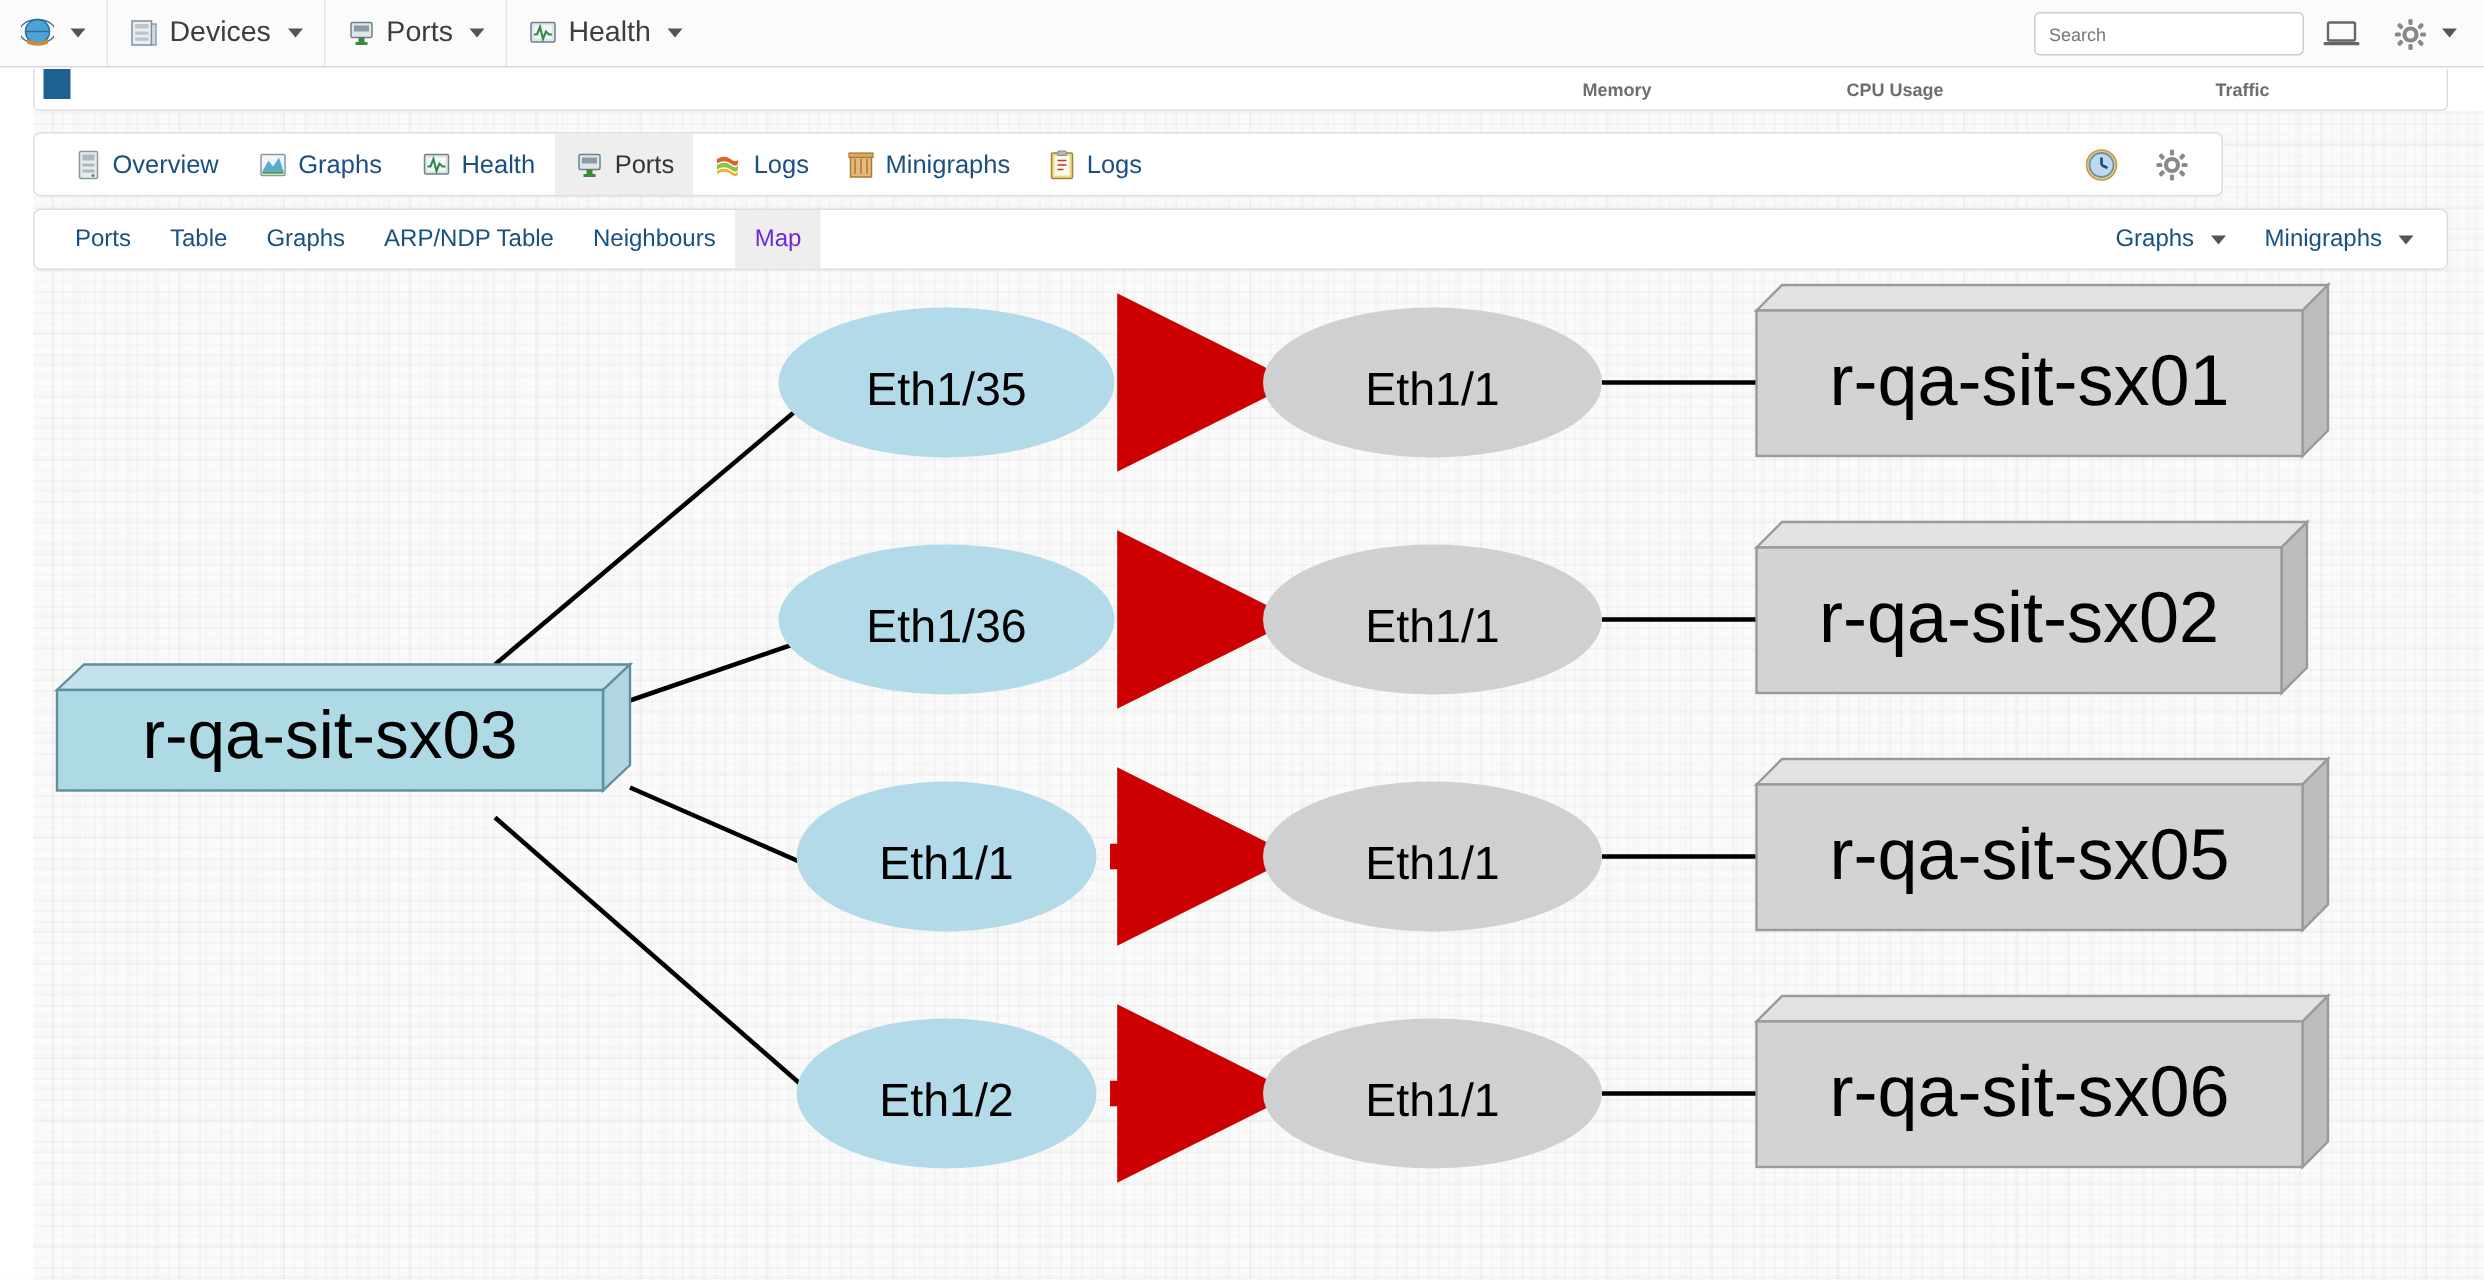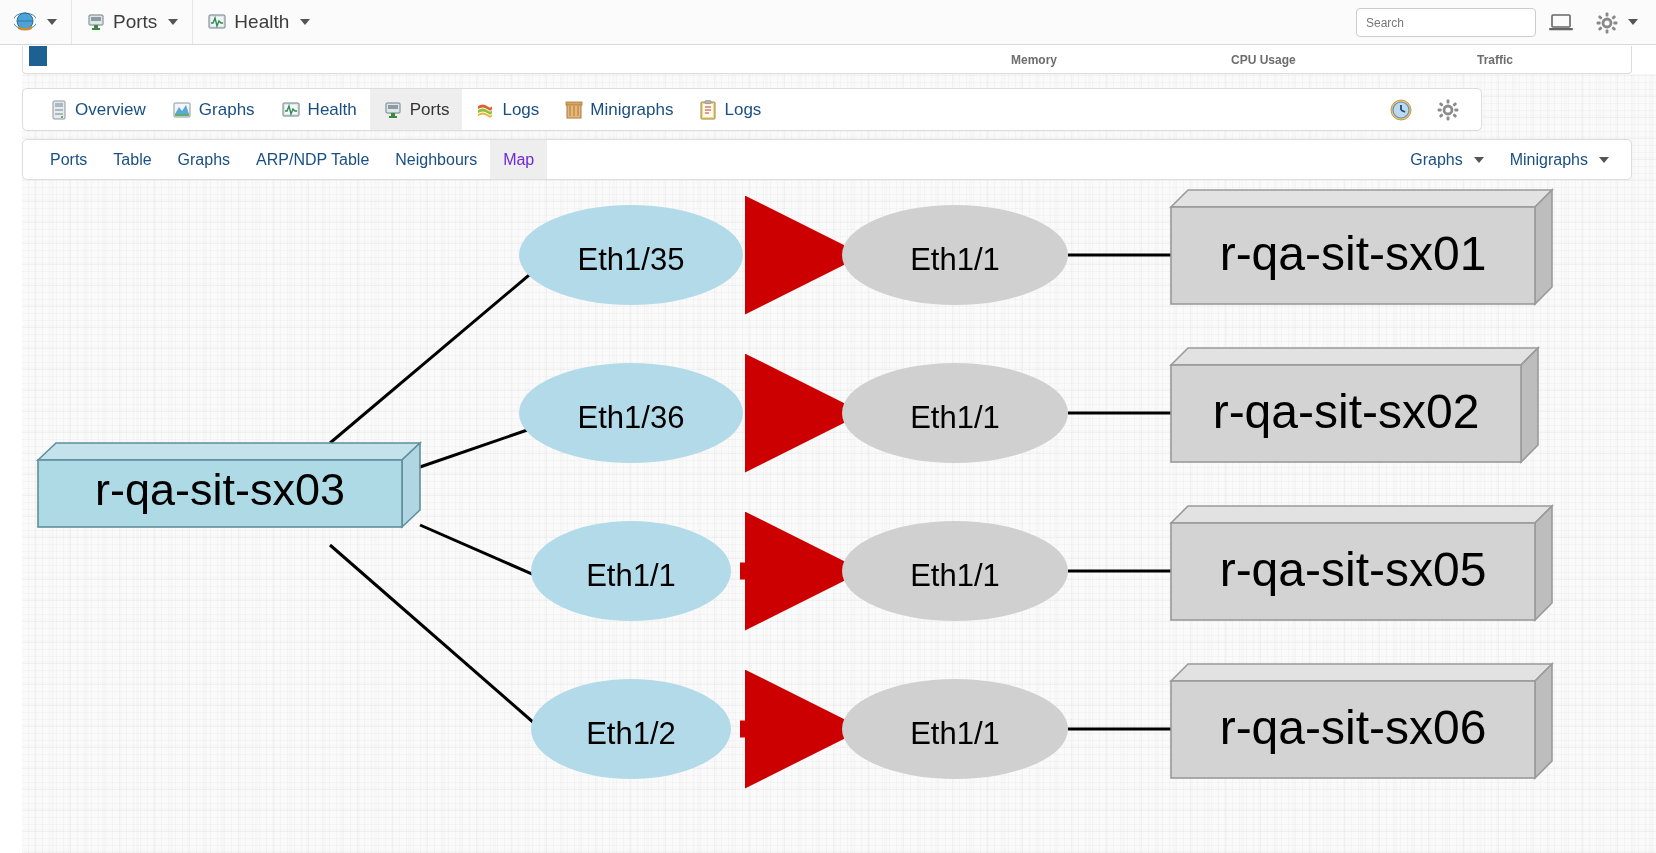"Devices" div.nav-cell { html: none -> <div> <span> <svg> <rect></rect> <rect></rect> <rect></rect> <rect></rect> <rect></rect> </svg> </span> <span>Devices</span> <span></span> </div> }
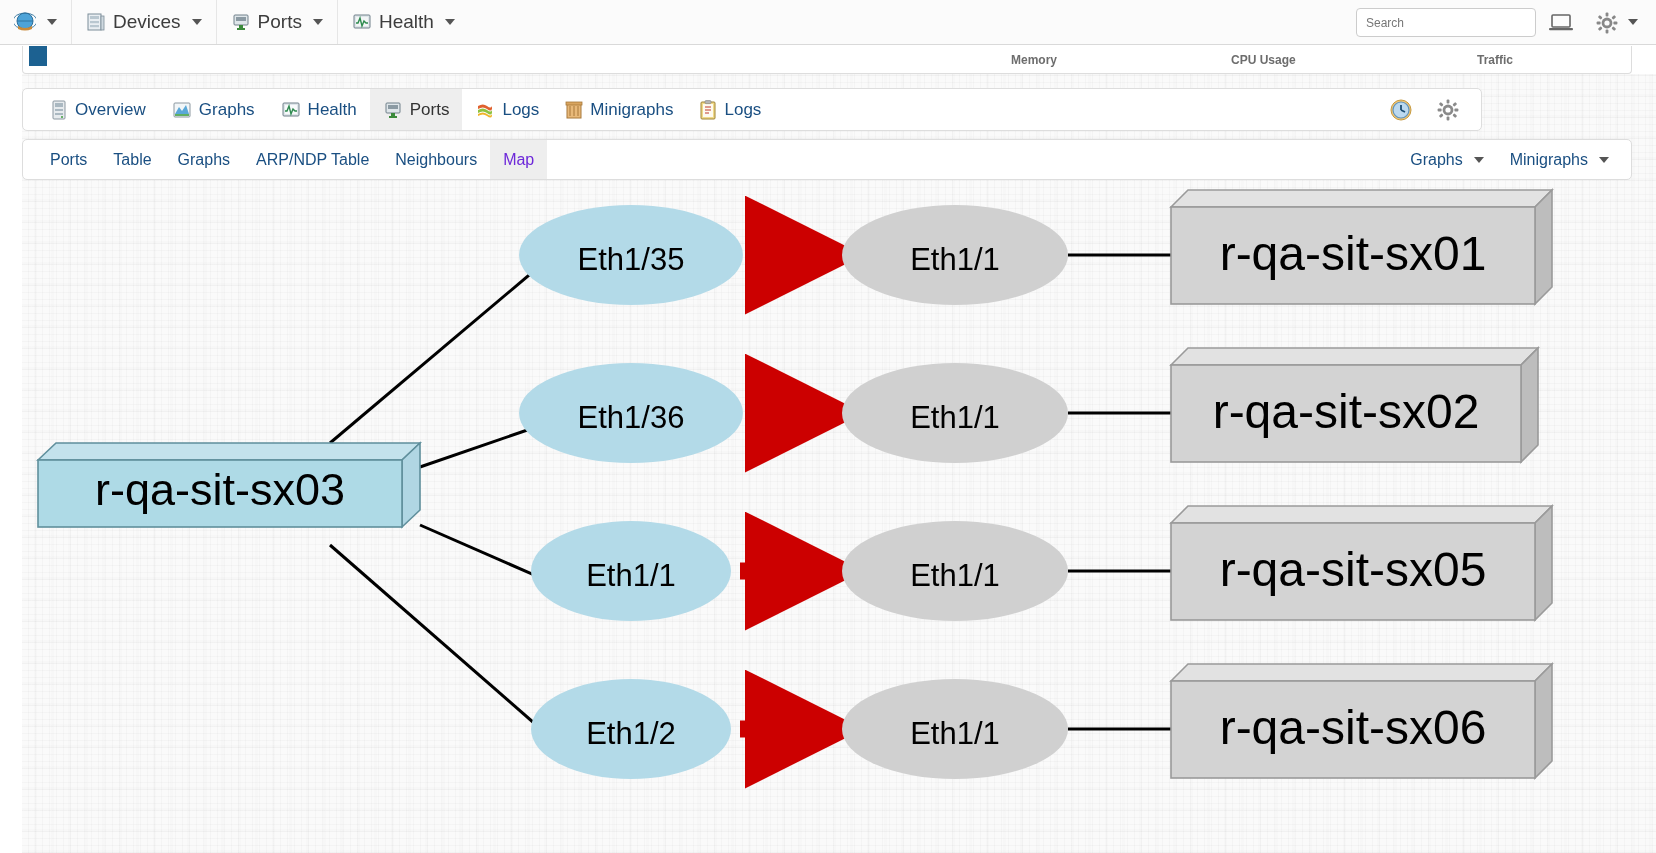"Memory" div.mini-head { left: 988px -> 1032px }
